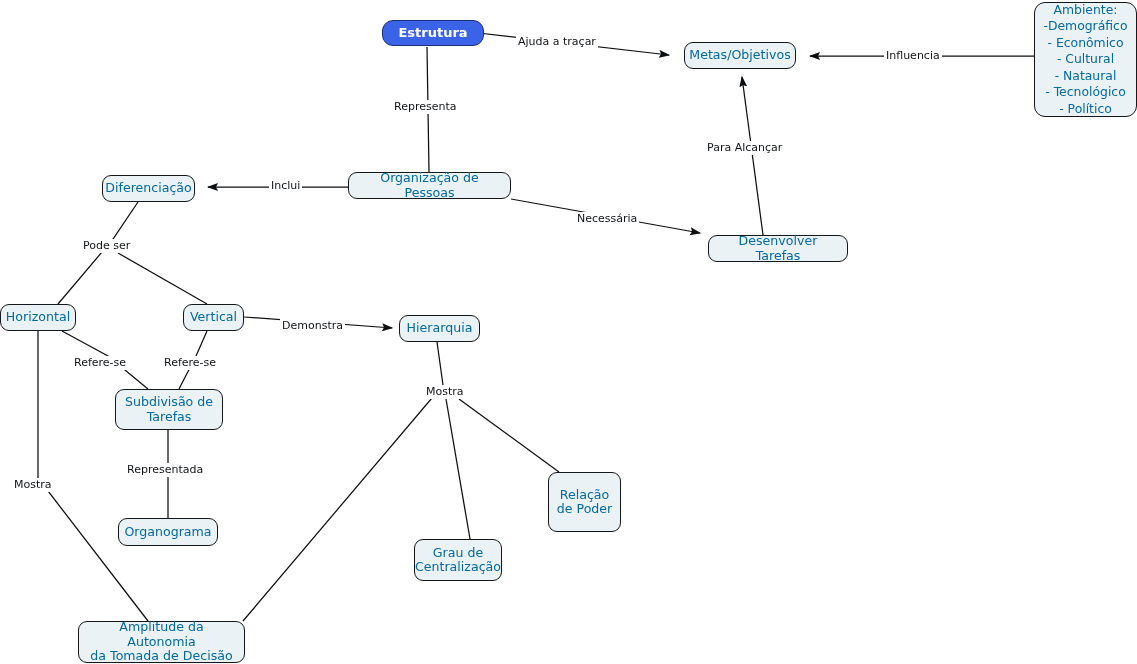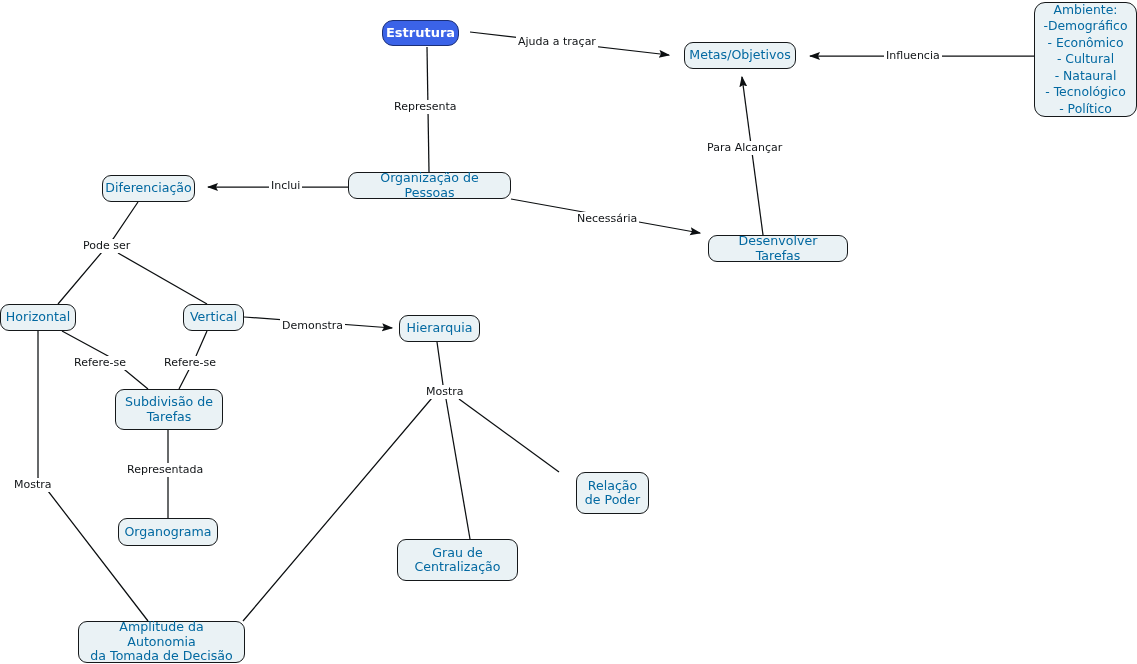"Estrutura" div.node { width: 77px -> 102px }
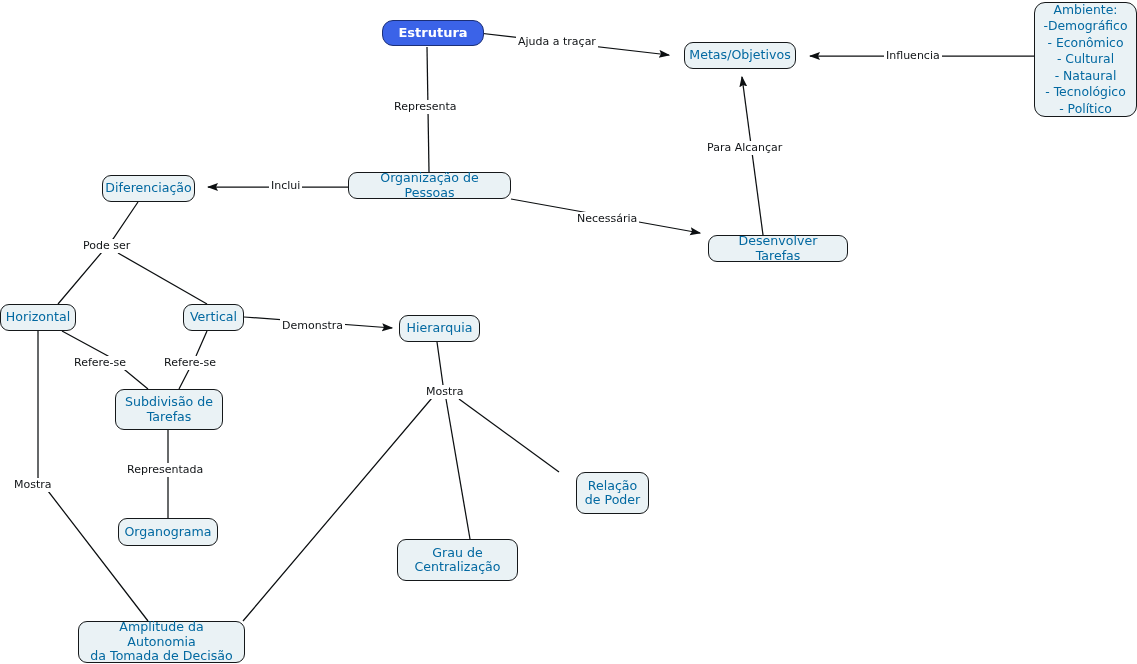"Relação" div.node { height: 42px -> 60px; margin-left: 28px -> none }
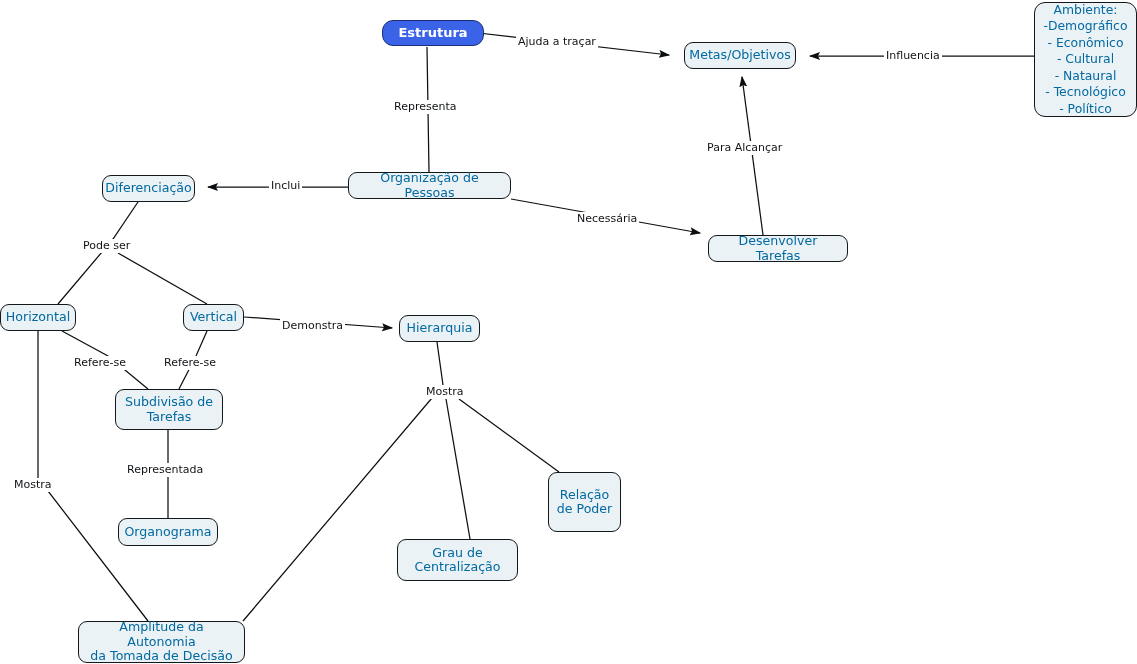"Grau de" div.node { left: 397px -> 414px; width: 121px -> 88px }
